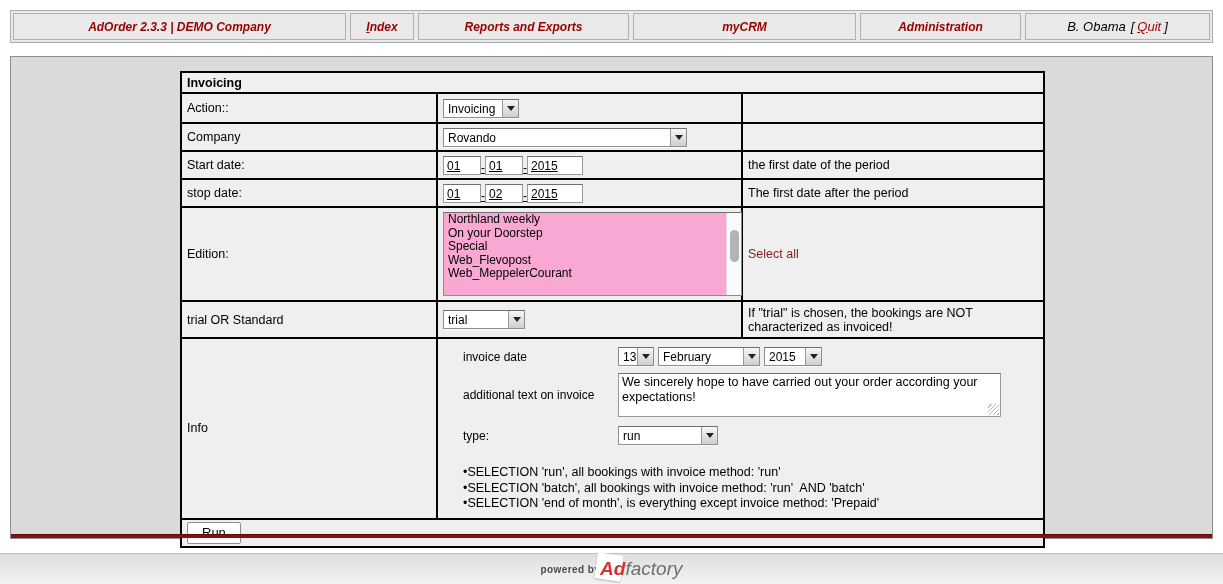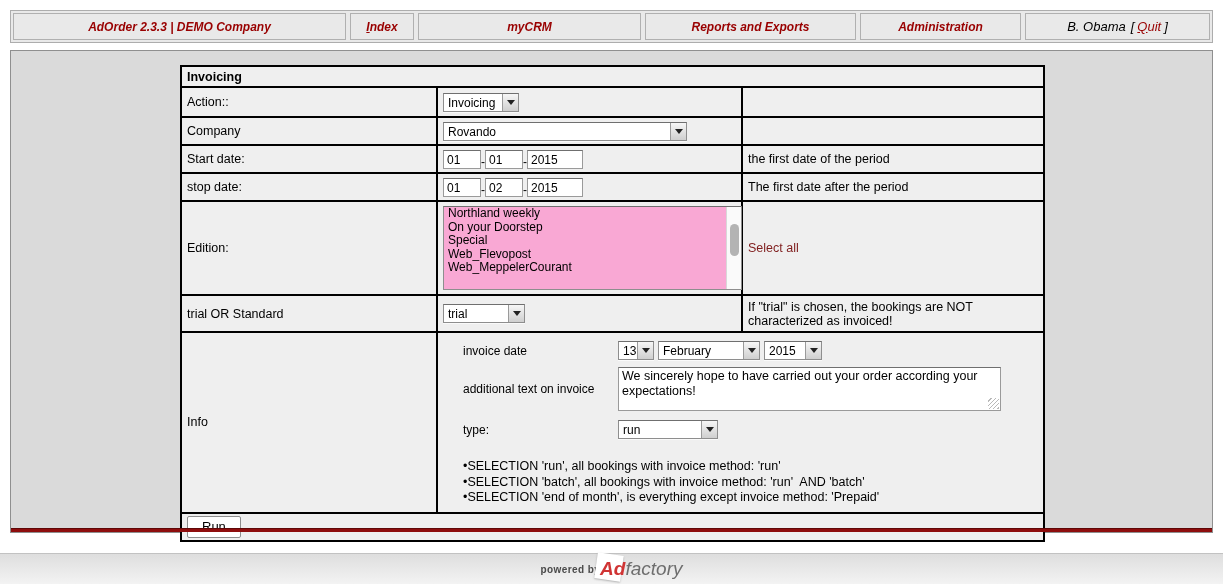"myCRM" div.nav-cell { order: before "Reports and Exports" -> after "Reports and Exports" }
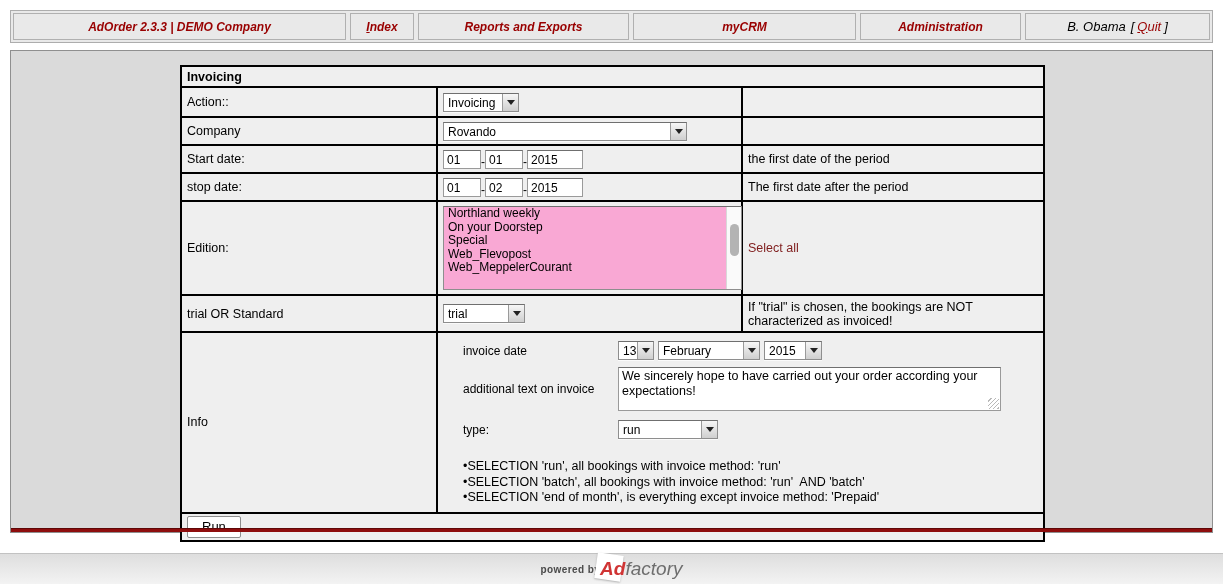"Invoicing" .panel { top: 50px -> 56px }
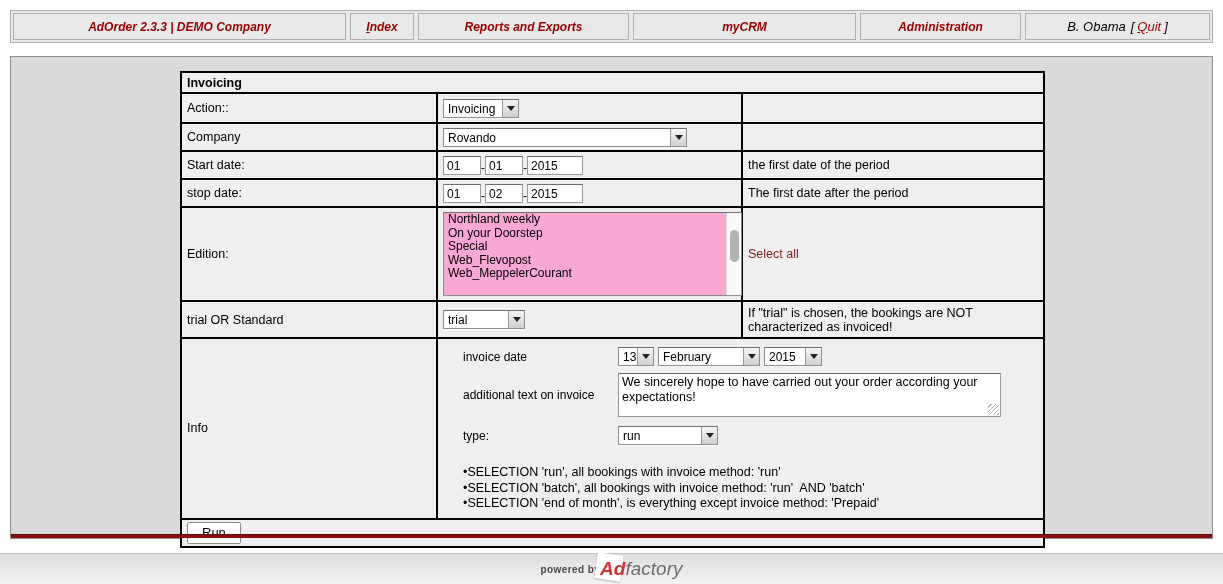"01" .datewrap { text-decoration: none -> underline }
